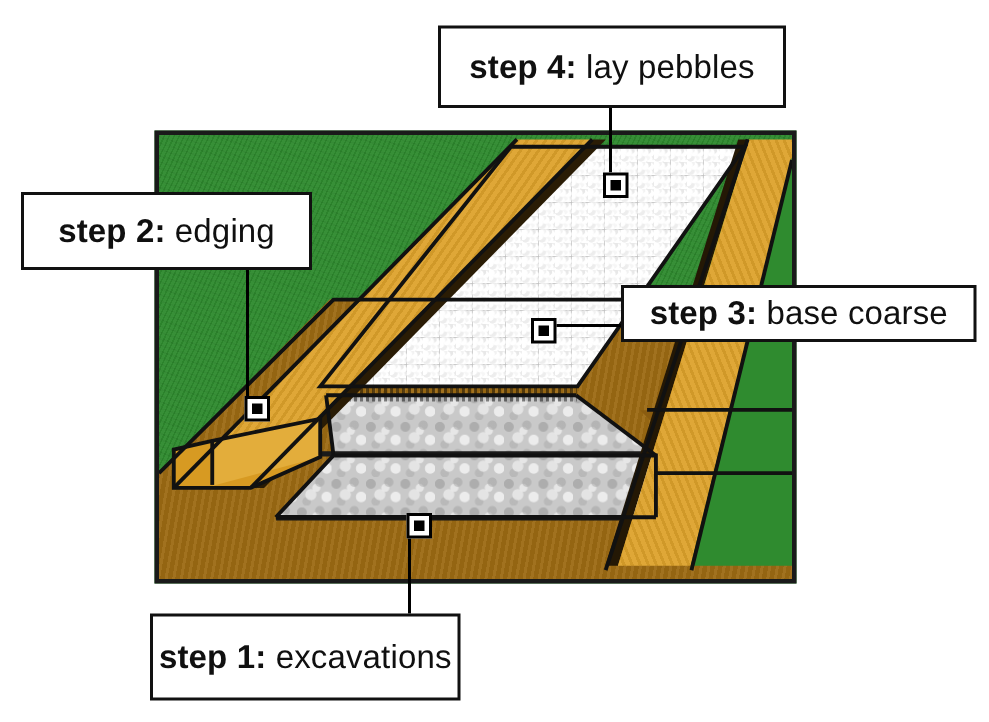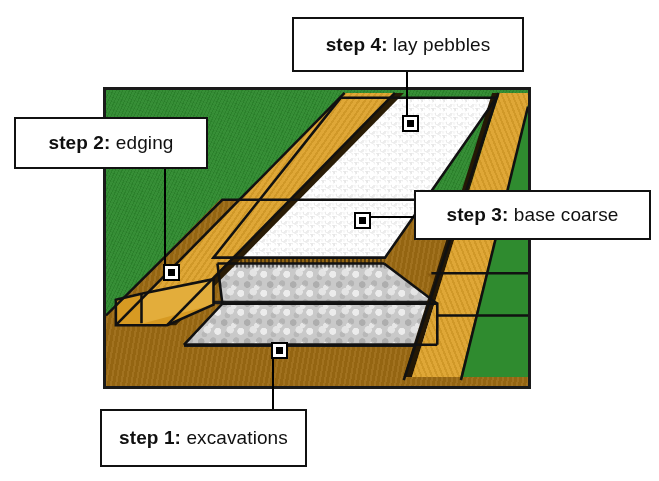"step 4: lay pebbles" .callout .txt { font-size: 19px -> 22px }
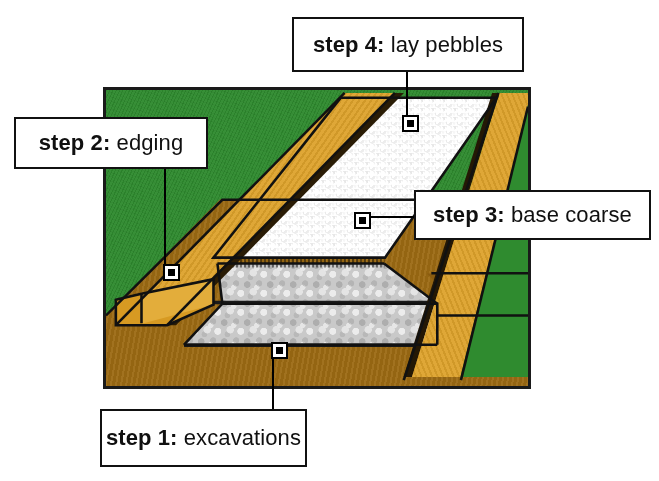"step 2: edging" #callout-2 { top: 117px -> 128px }
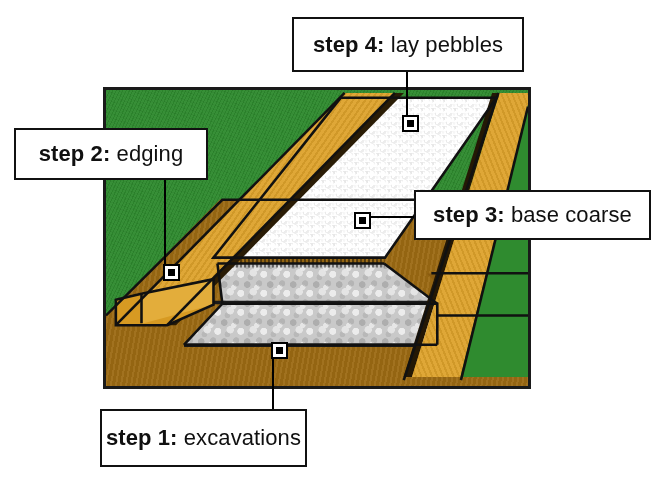"step 3: base coarse" #callout-3 { height: 50px -> 38px }
